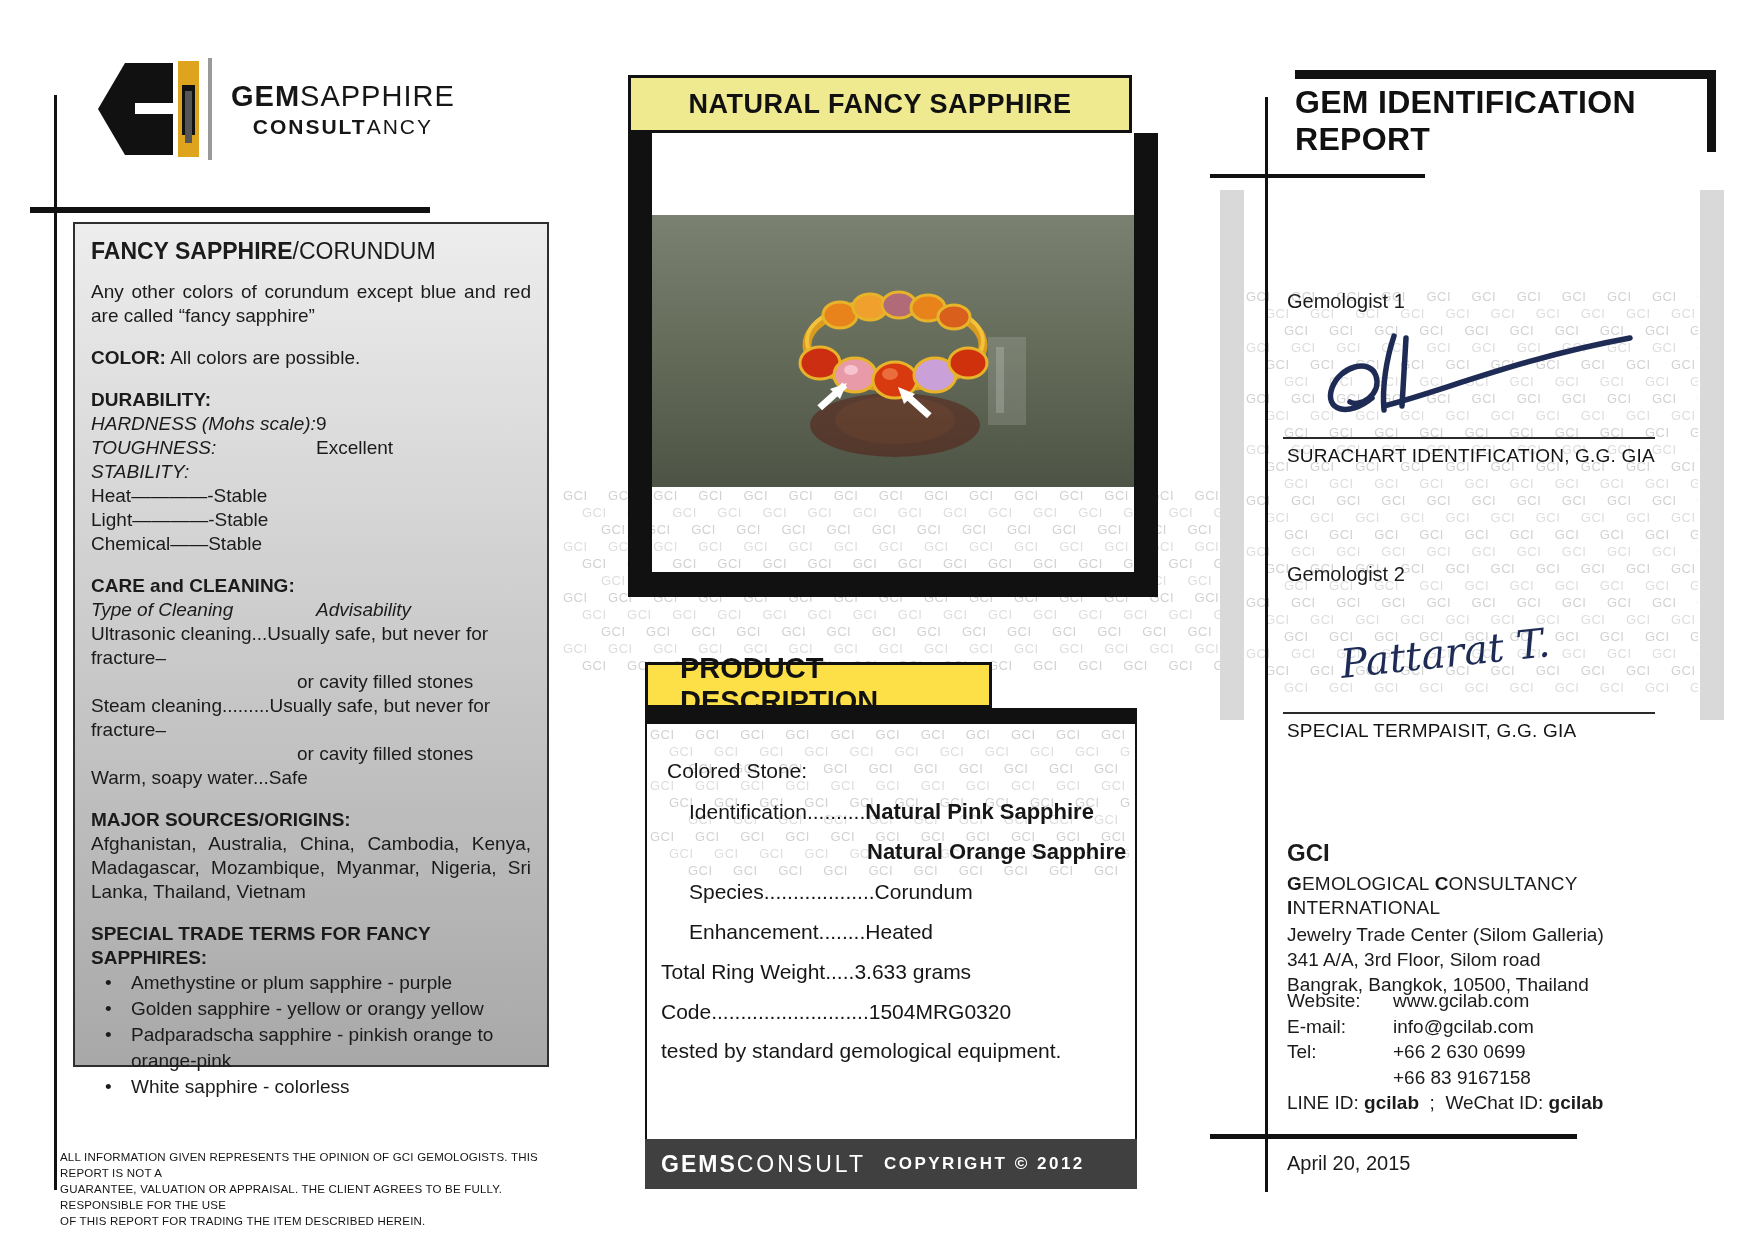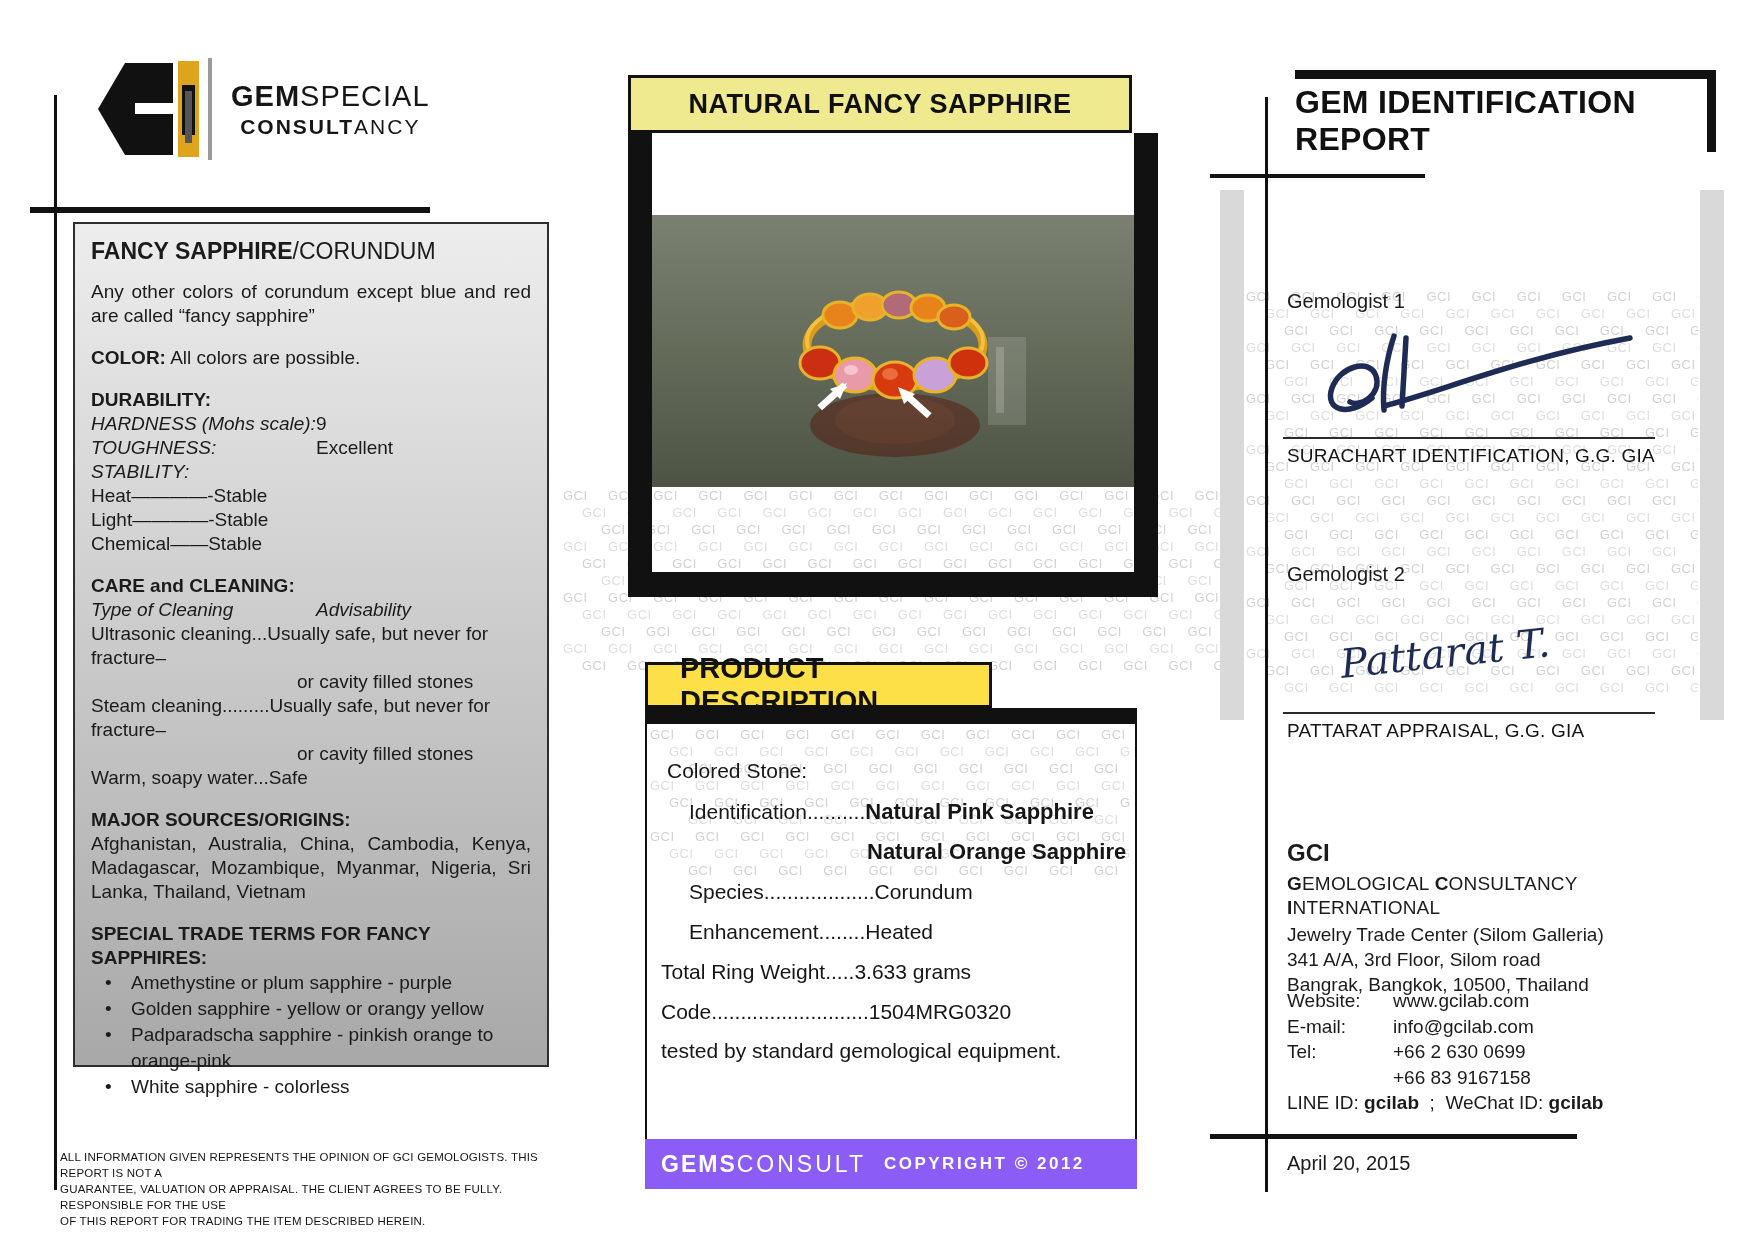"SPECIAL" span { text: SPECIAL -> SAPPHIRE }
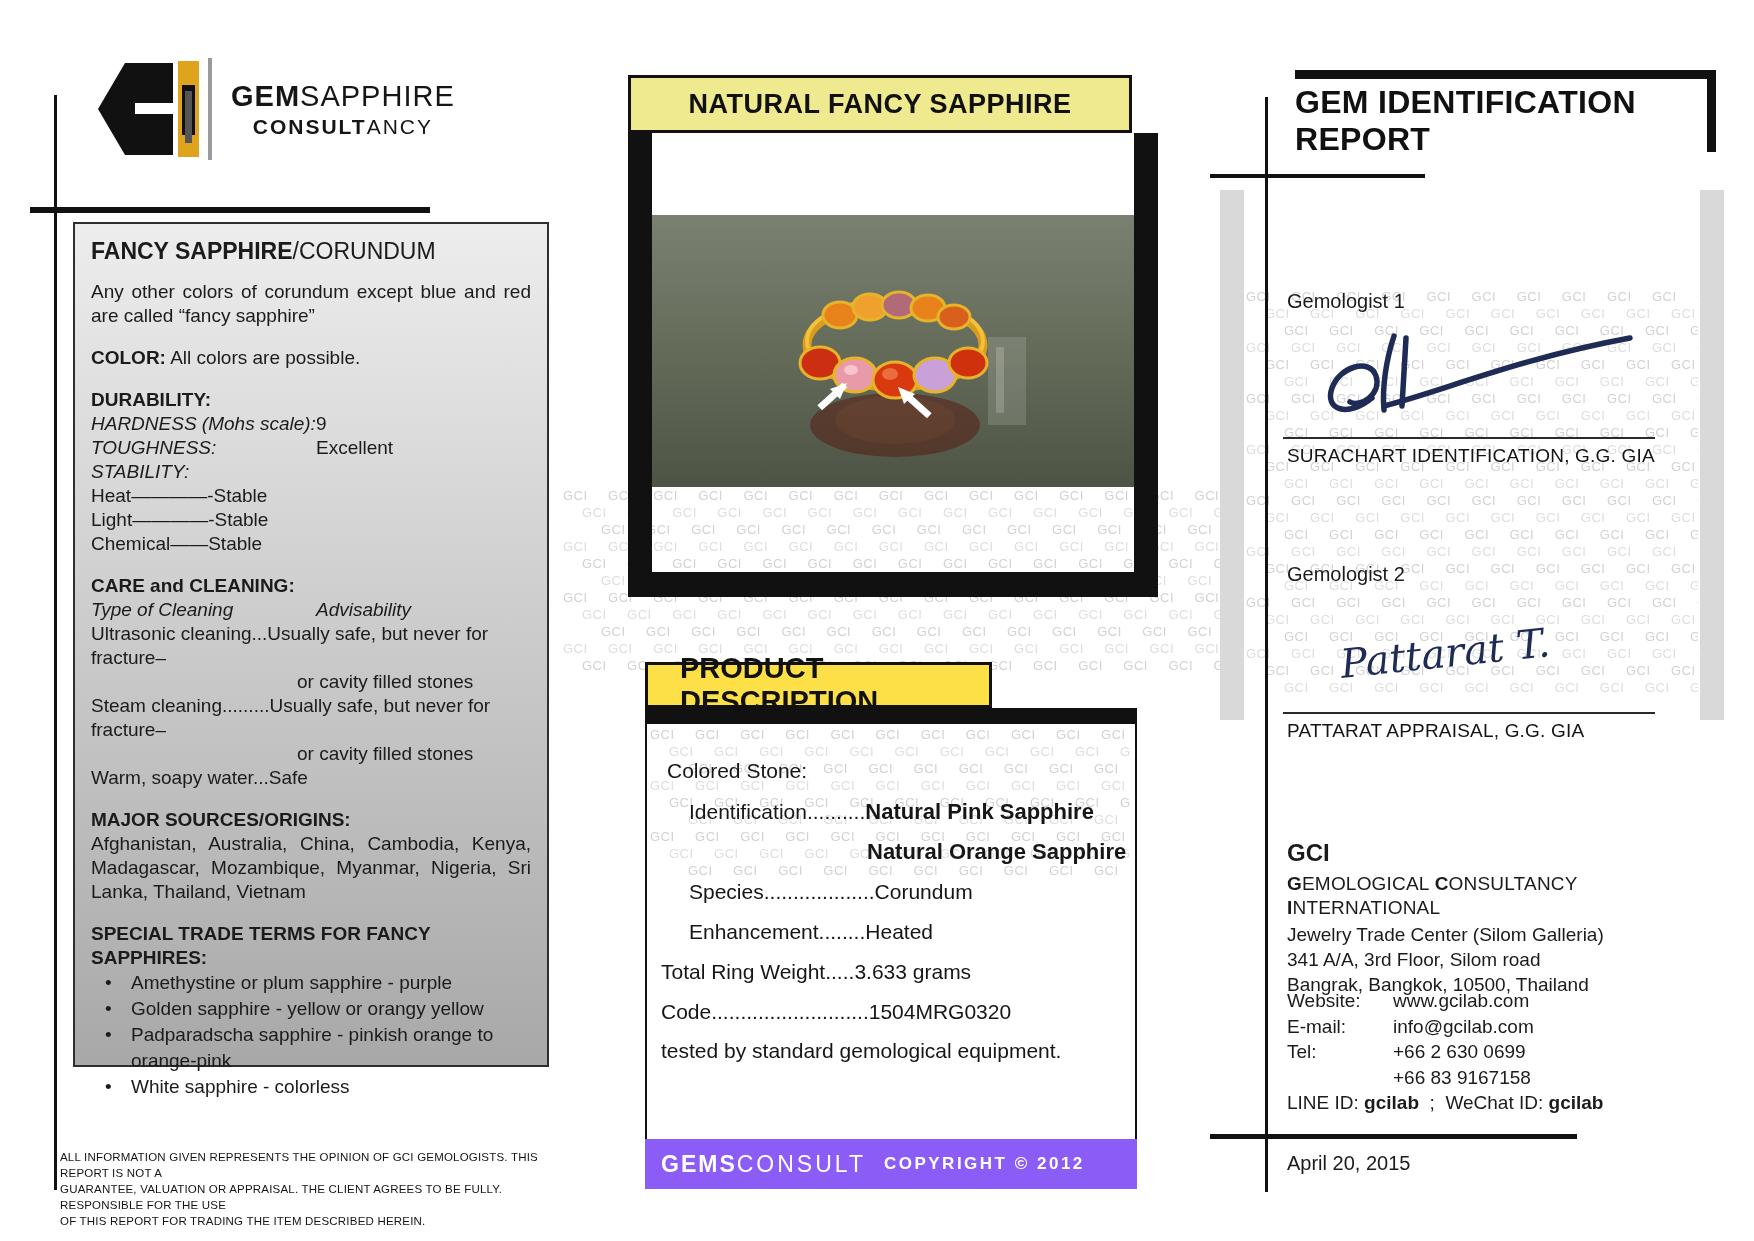"PATTARAT APPRAISAL, G.G. GIA" div.abs { text: PATTARAT APPRAISAL -> SPECIAL TERMPAISIT }
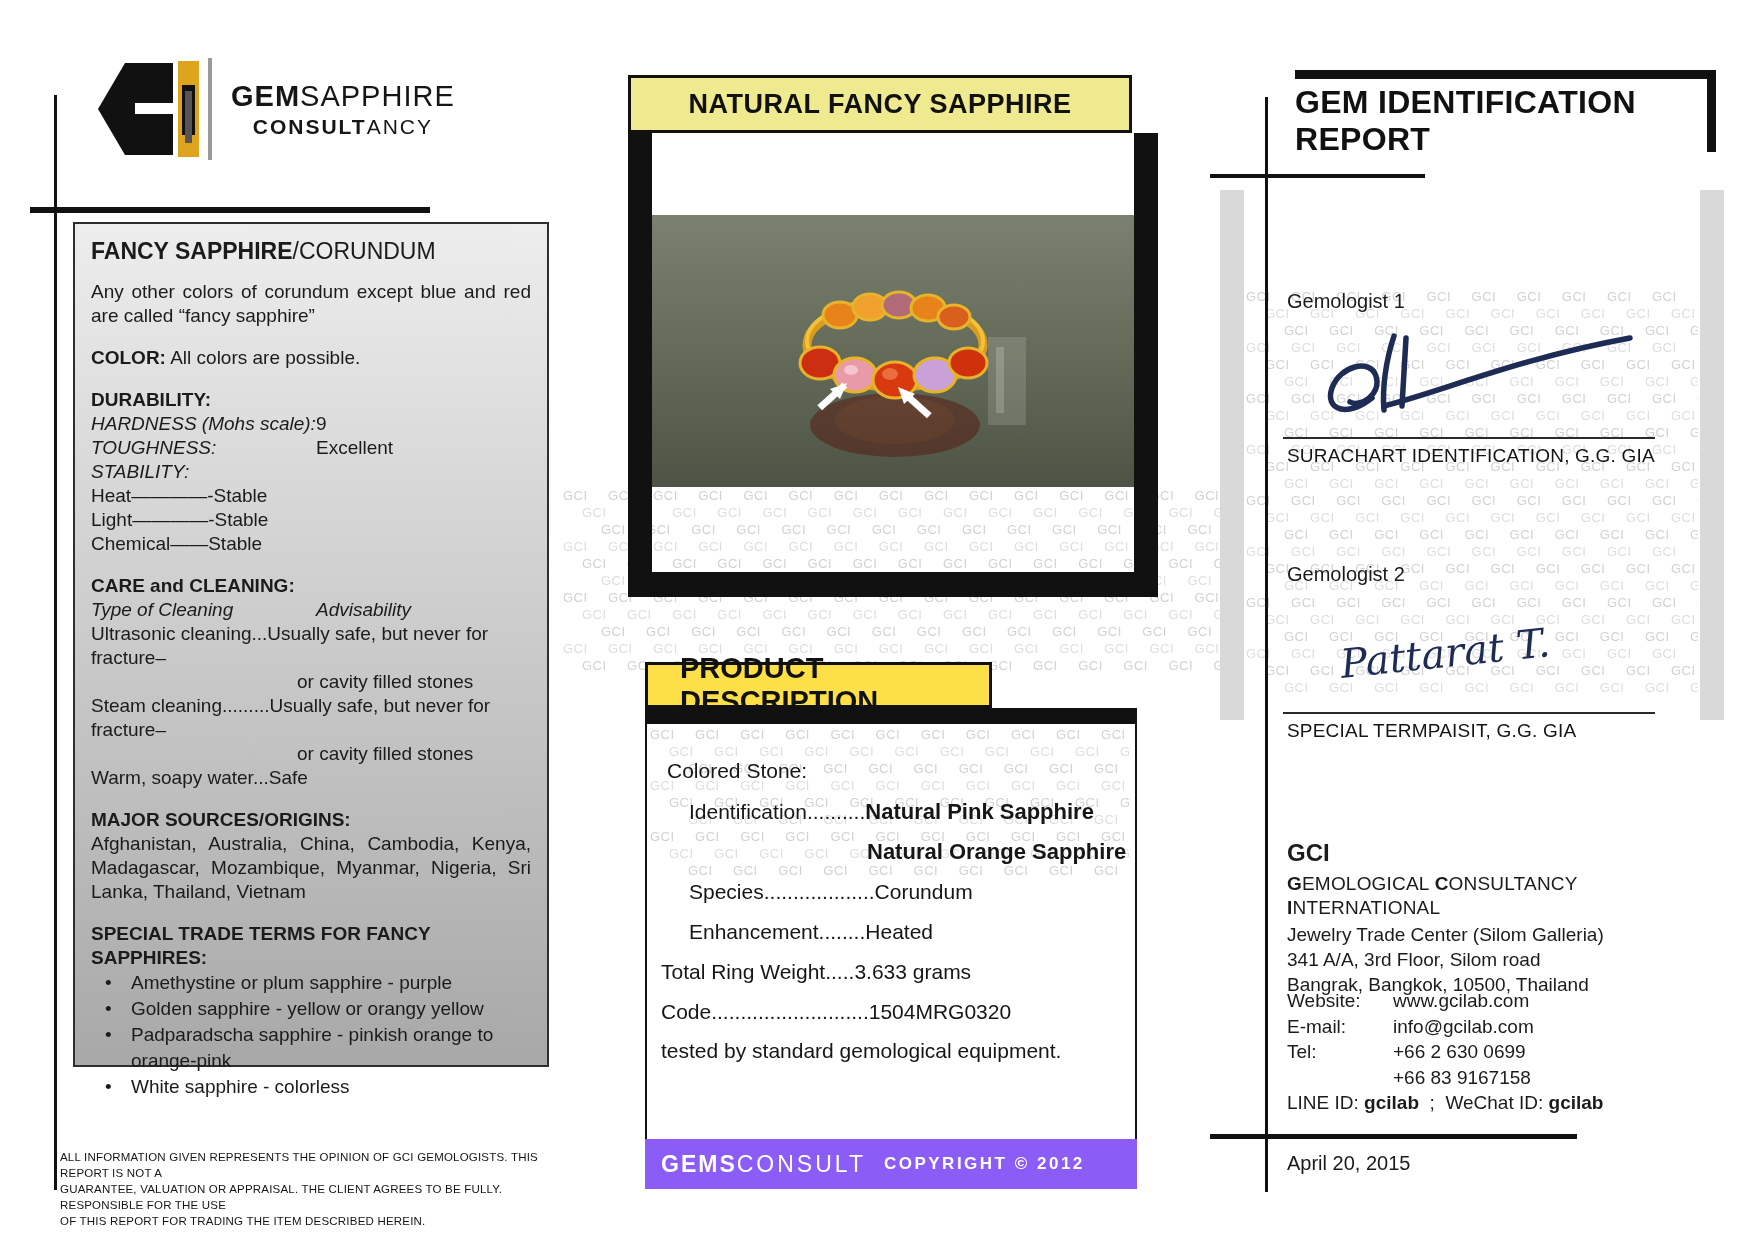"GEMS" #pd-footer { background: #8b5cf6 -> #404040 }
